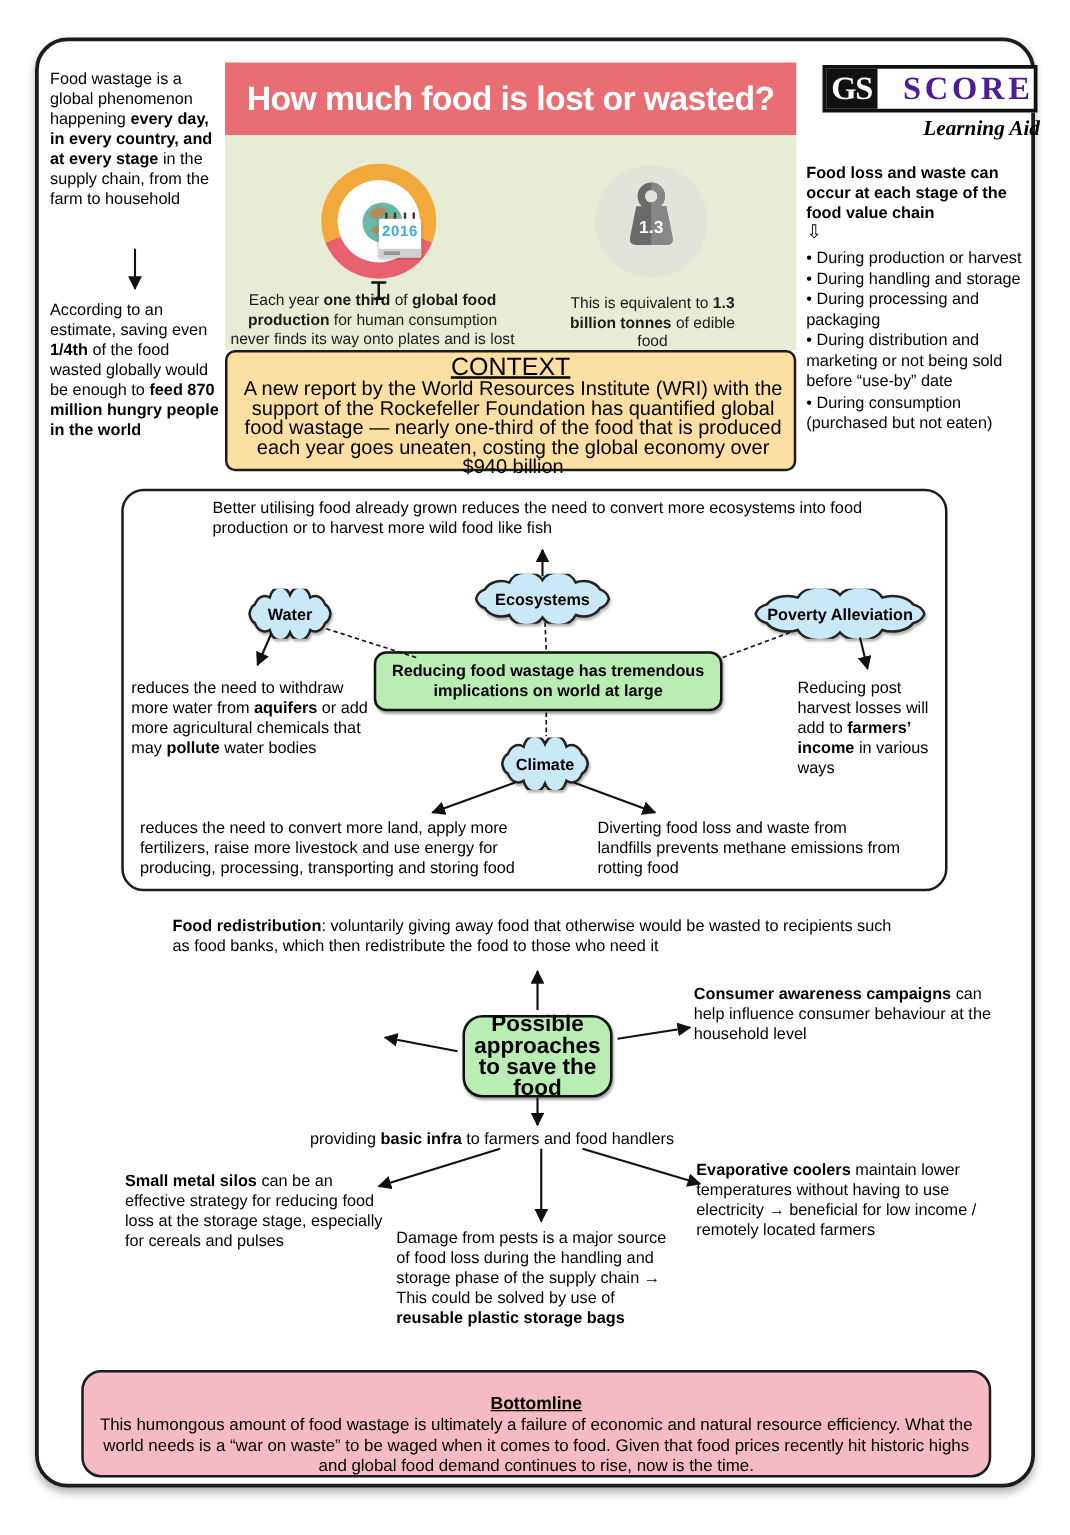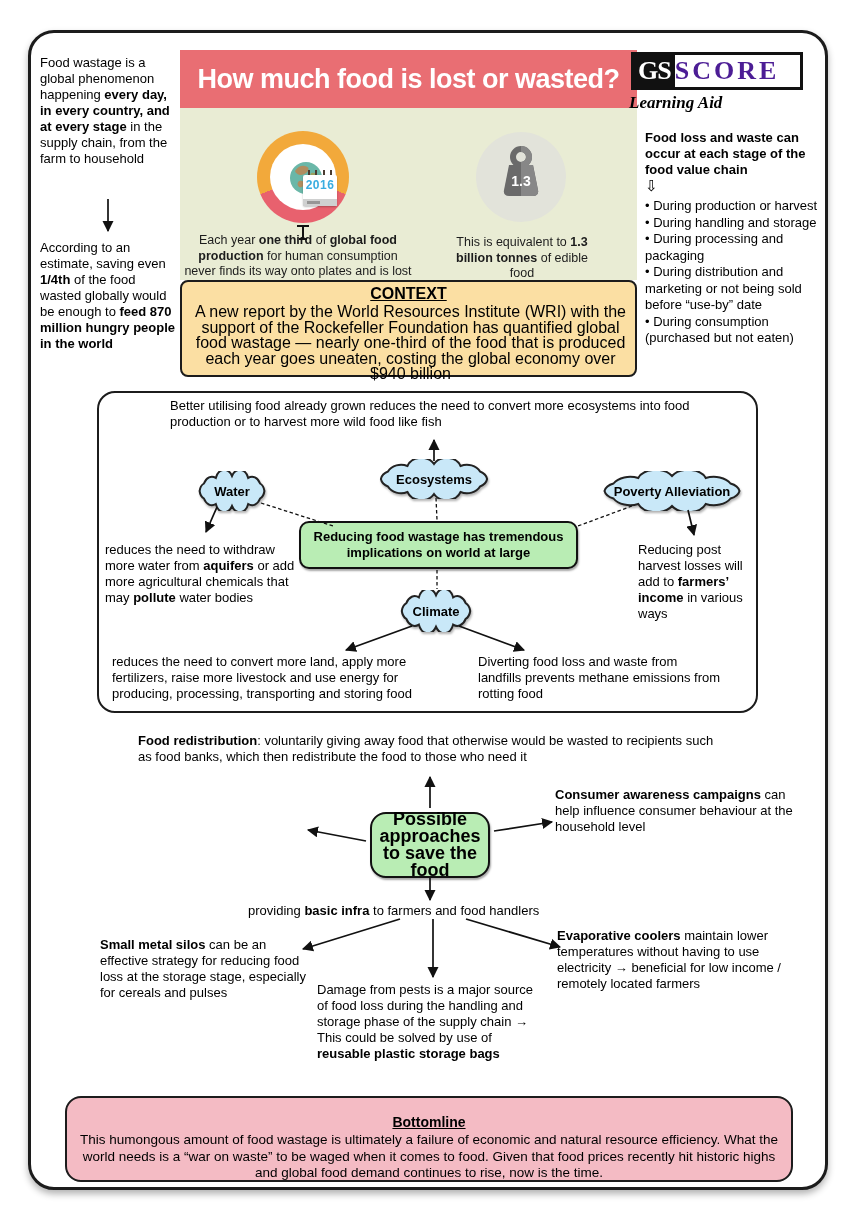"GS" .logo { left: 629px -> 656px; text-align: left -> right }
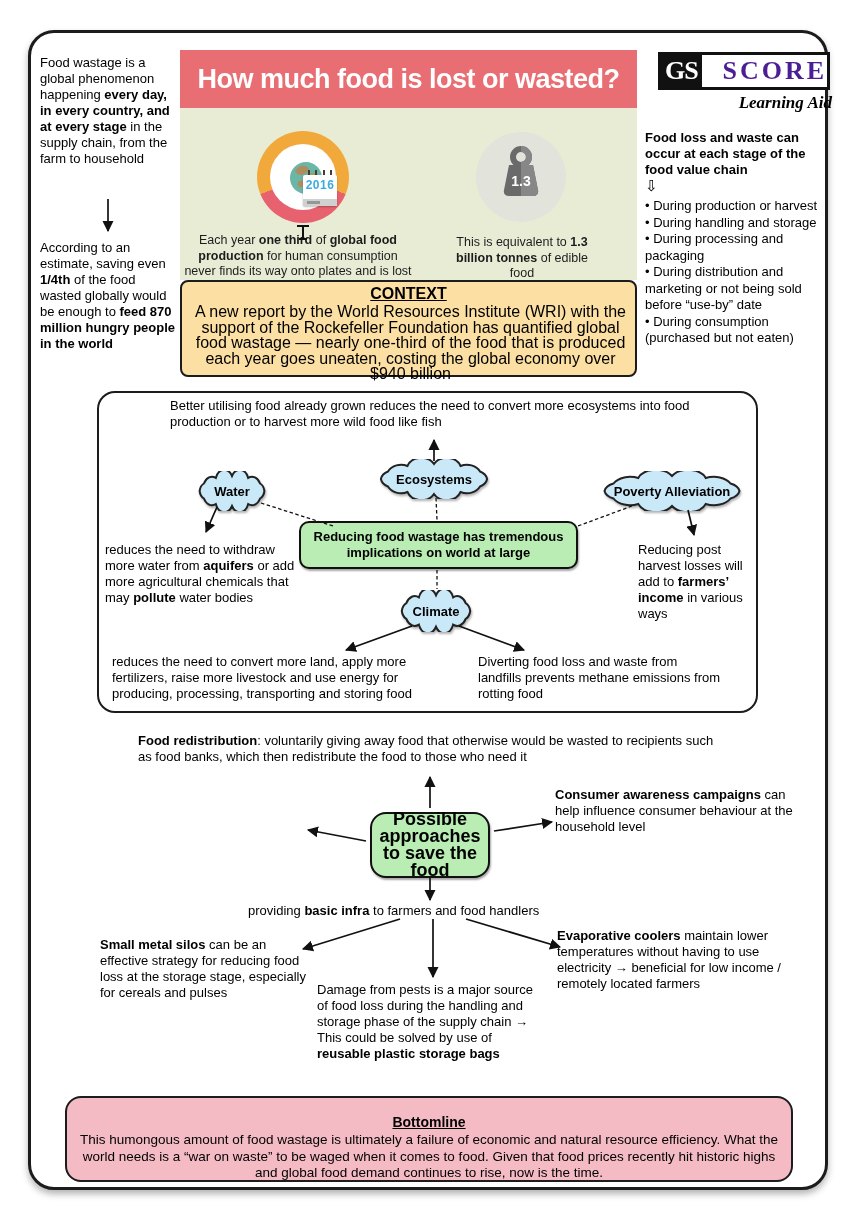"CONTEXT" .context-title { font-size: 16px -> 20px; font-weight: bold -> normal }
